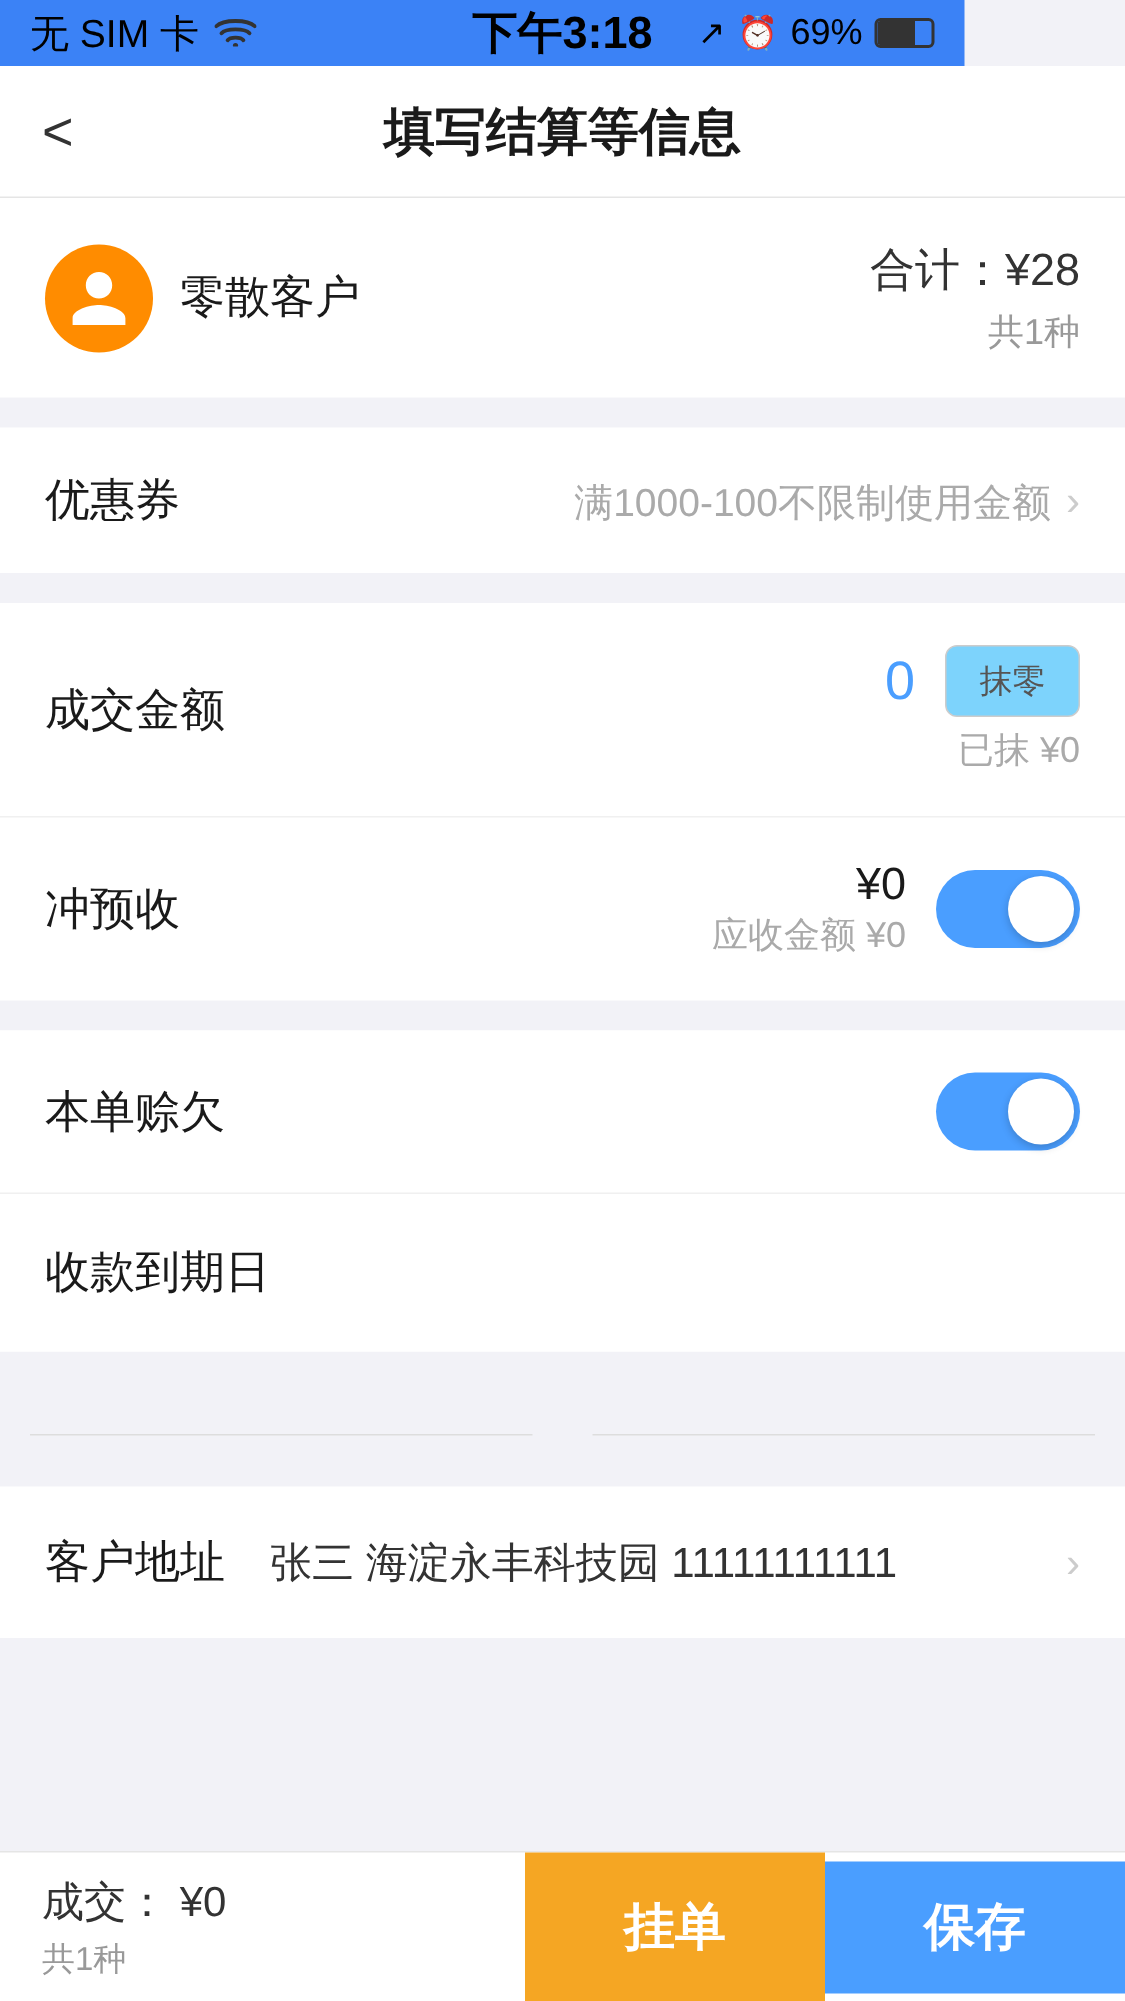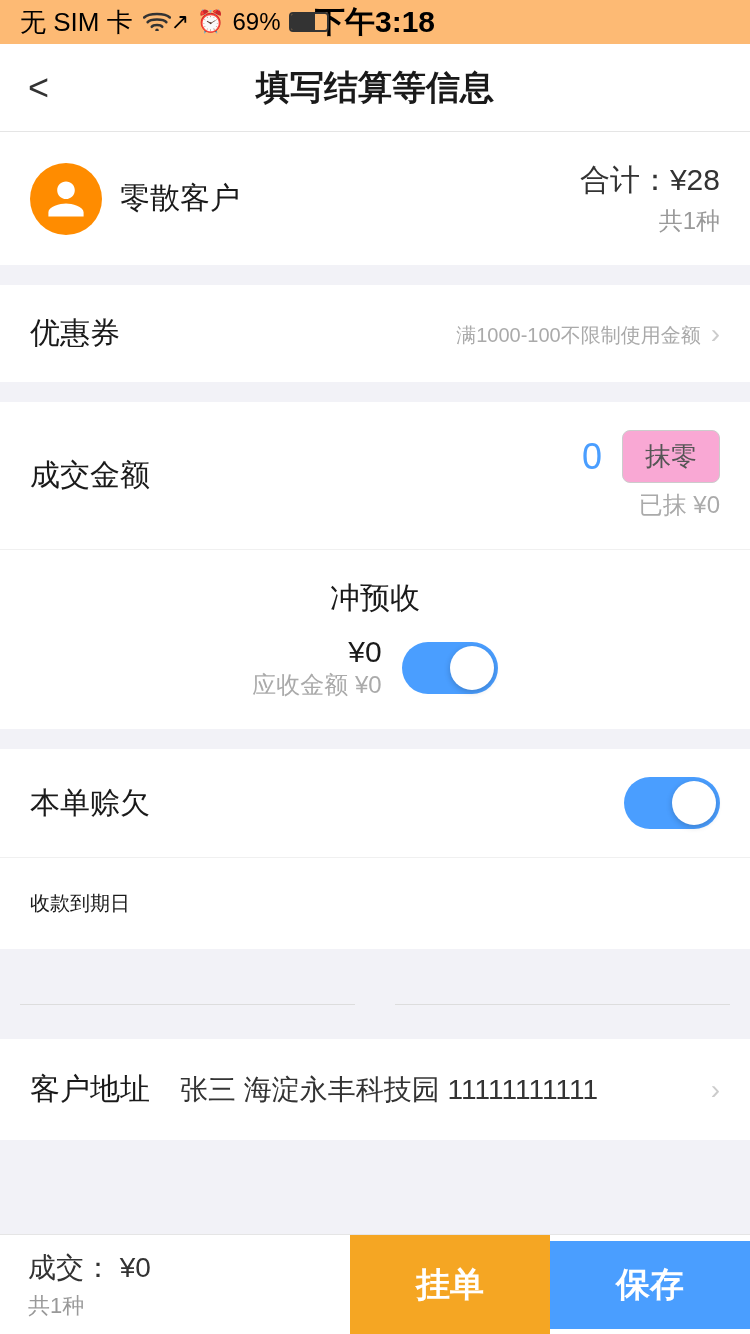"无 SIM 卡" .status-bar { background: #fdba74 -> #3b82f6; justify-content: none -> space-between; width: 750px -> 643px }
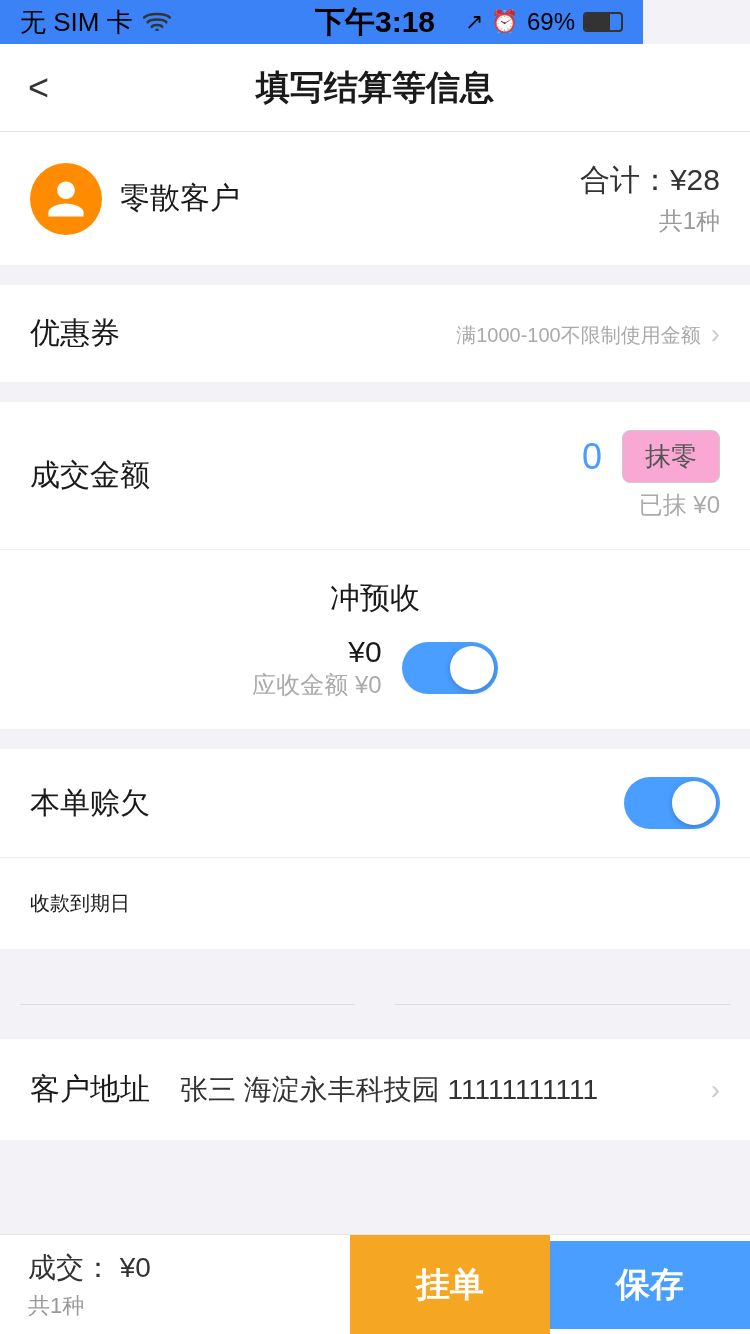"满1000-100不限制使用金额" .coupon-desc { font-size: 20px -> 26px }
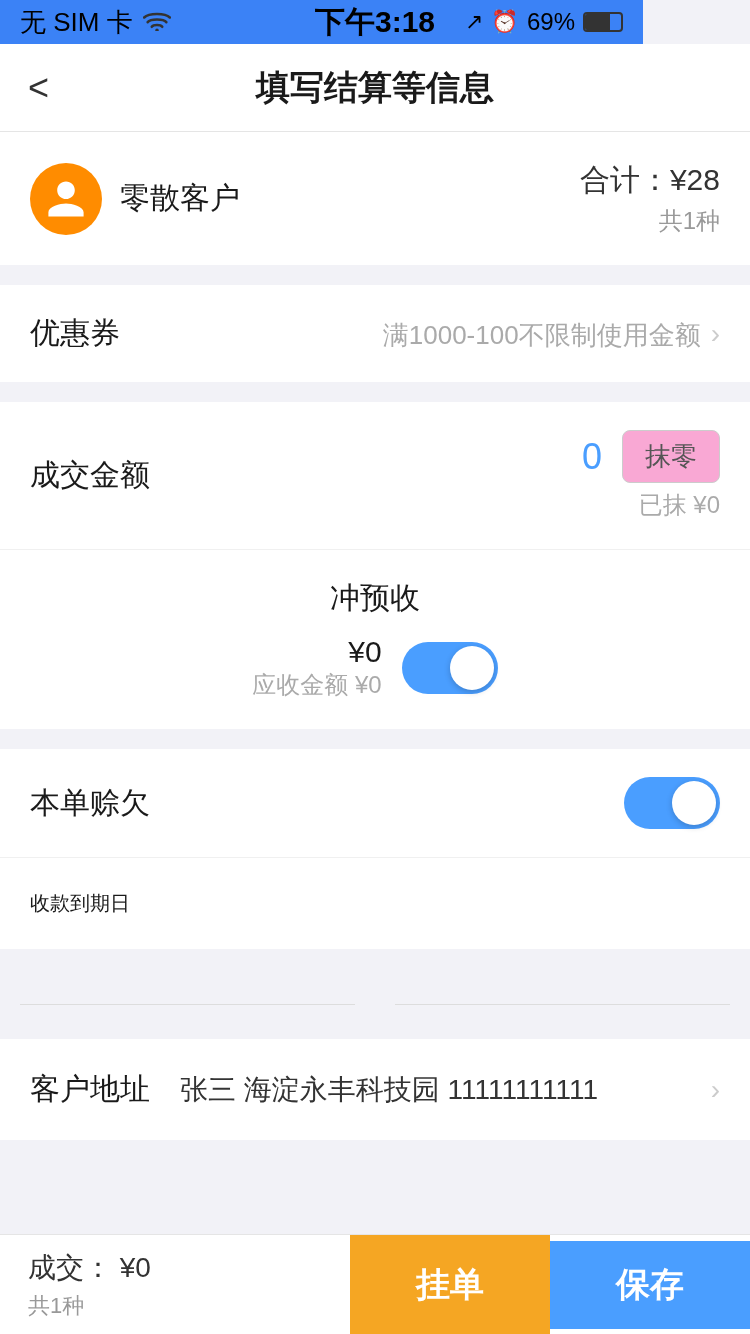"抹零" .round-zero-btn { background: #f9a8d4 -> #7dd3fc; font-size: 26px -> 22px }
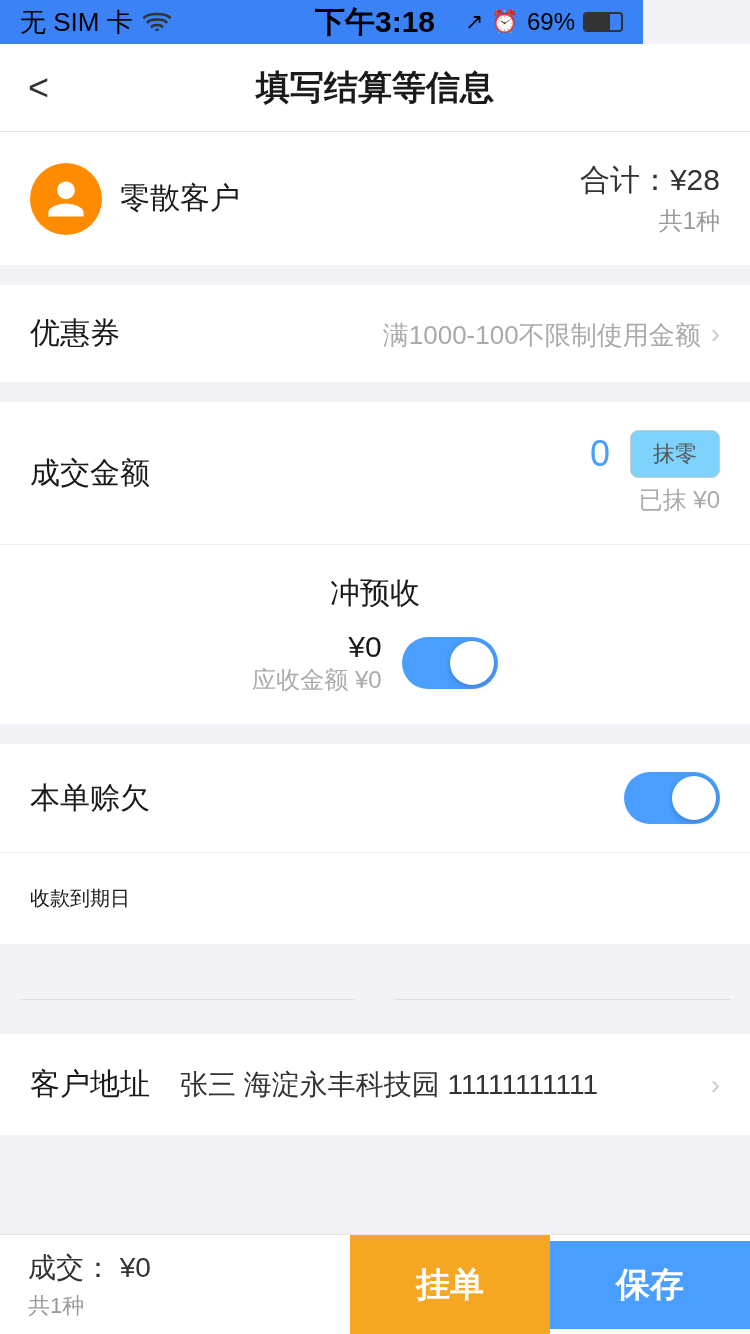"冲预收" .form-row:last-child { flex-direction: column -> none }
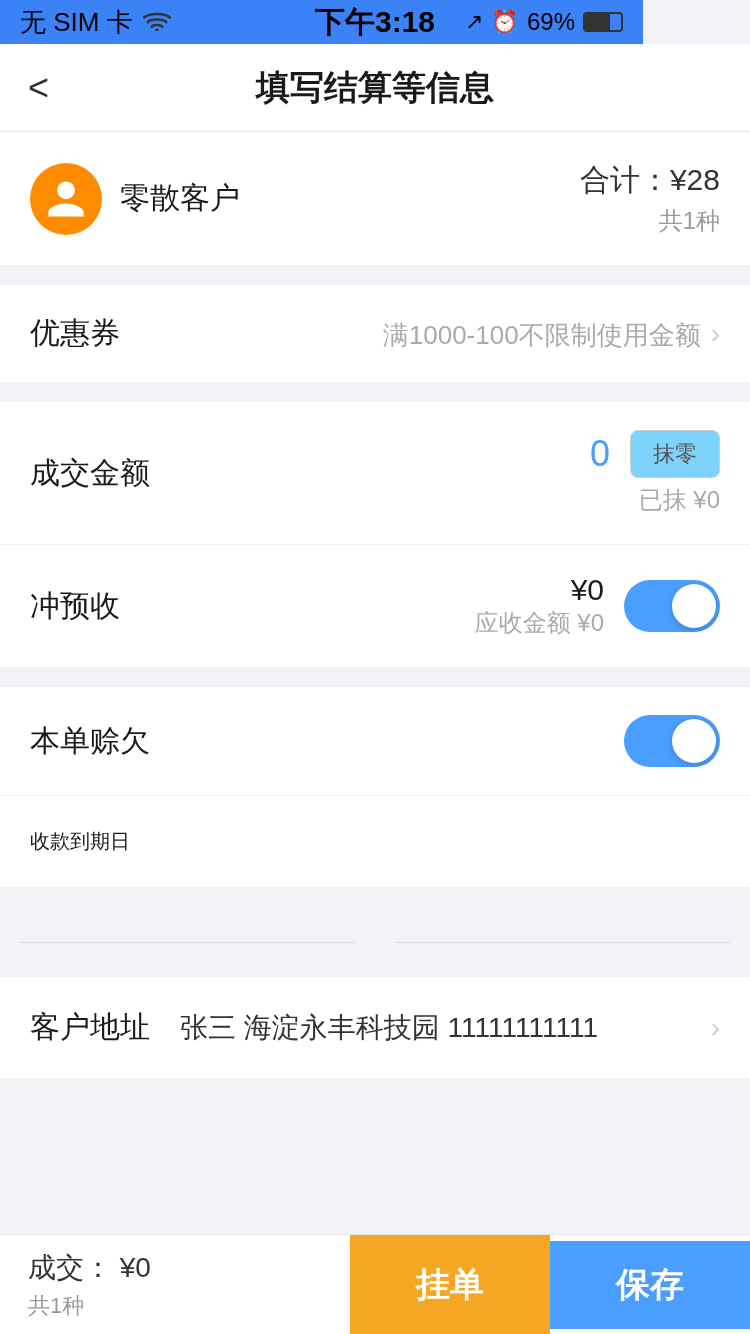"收款到期日" .date-label { font-size: 20px -> 30px }
